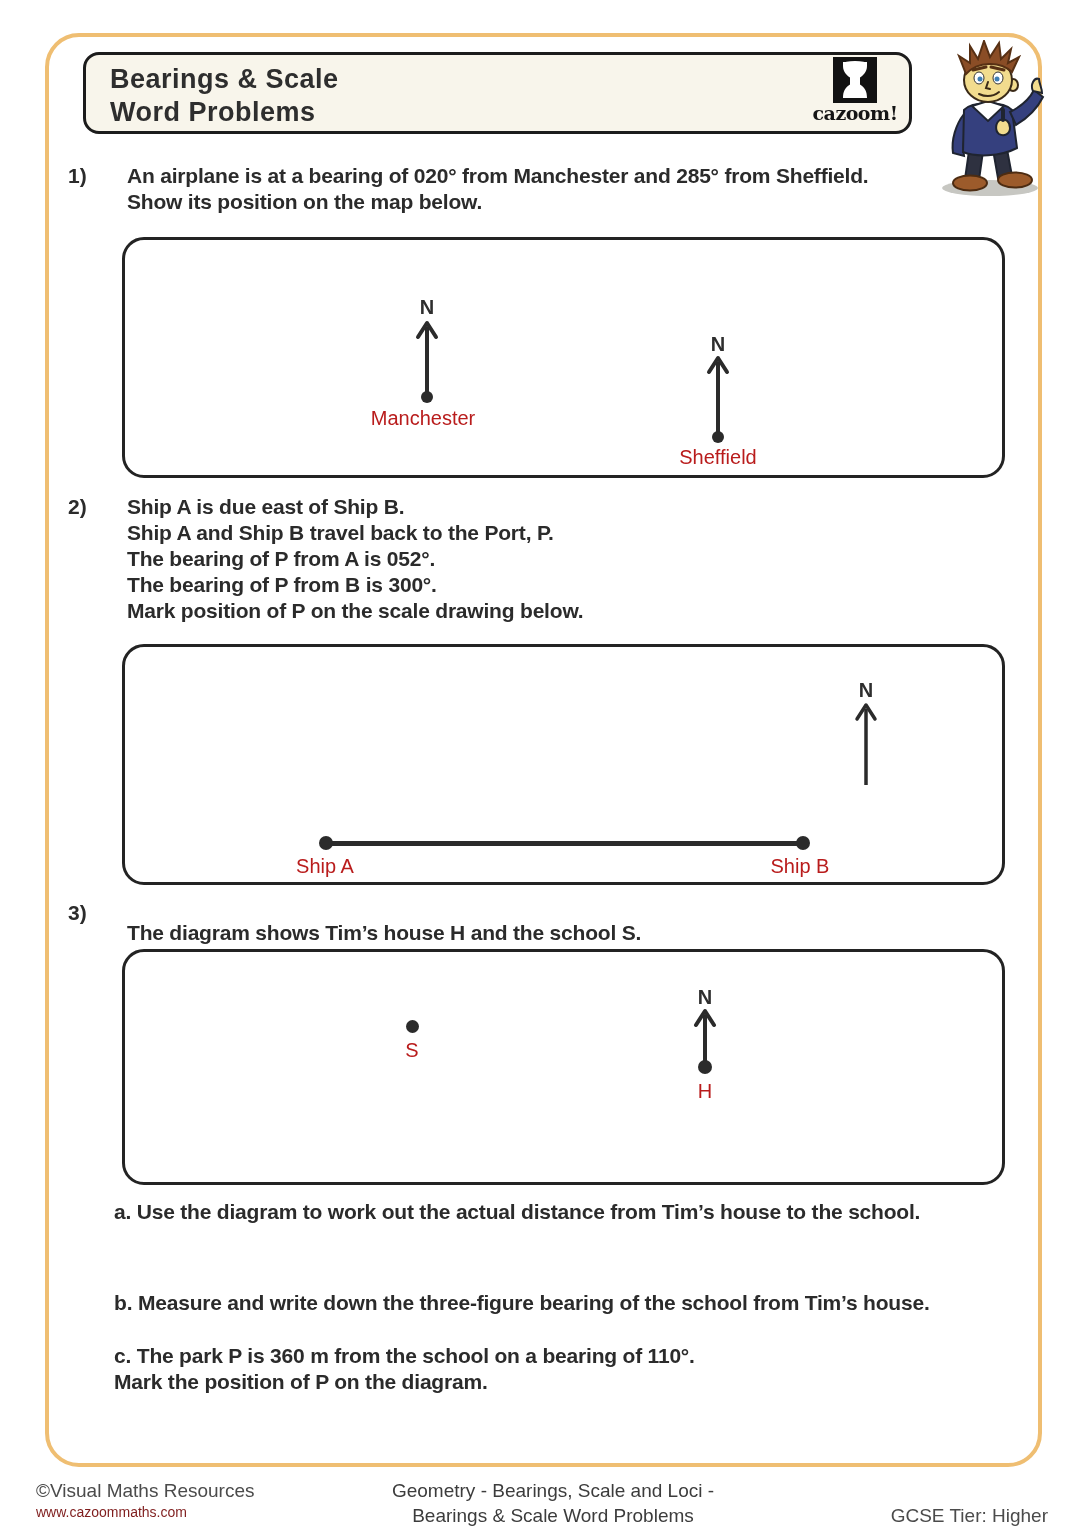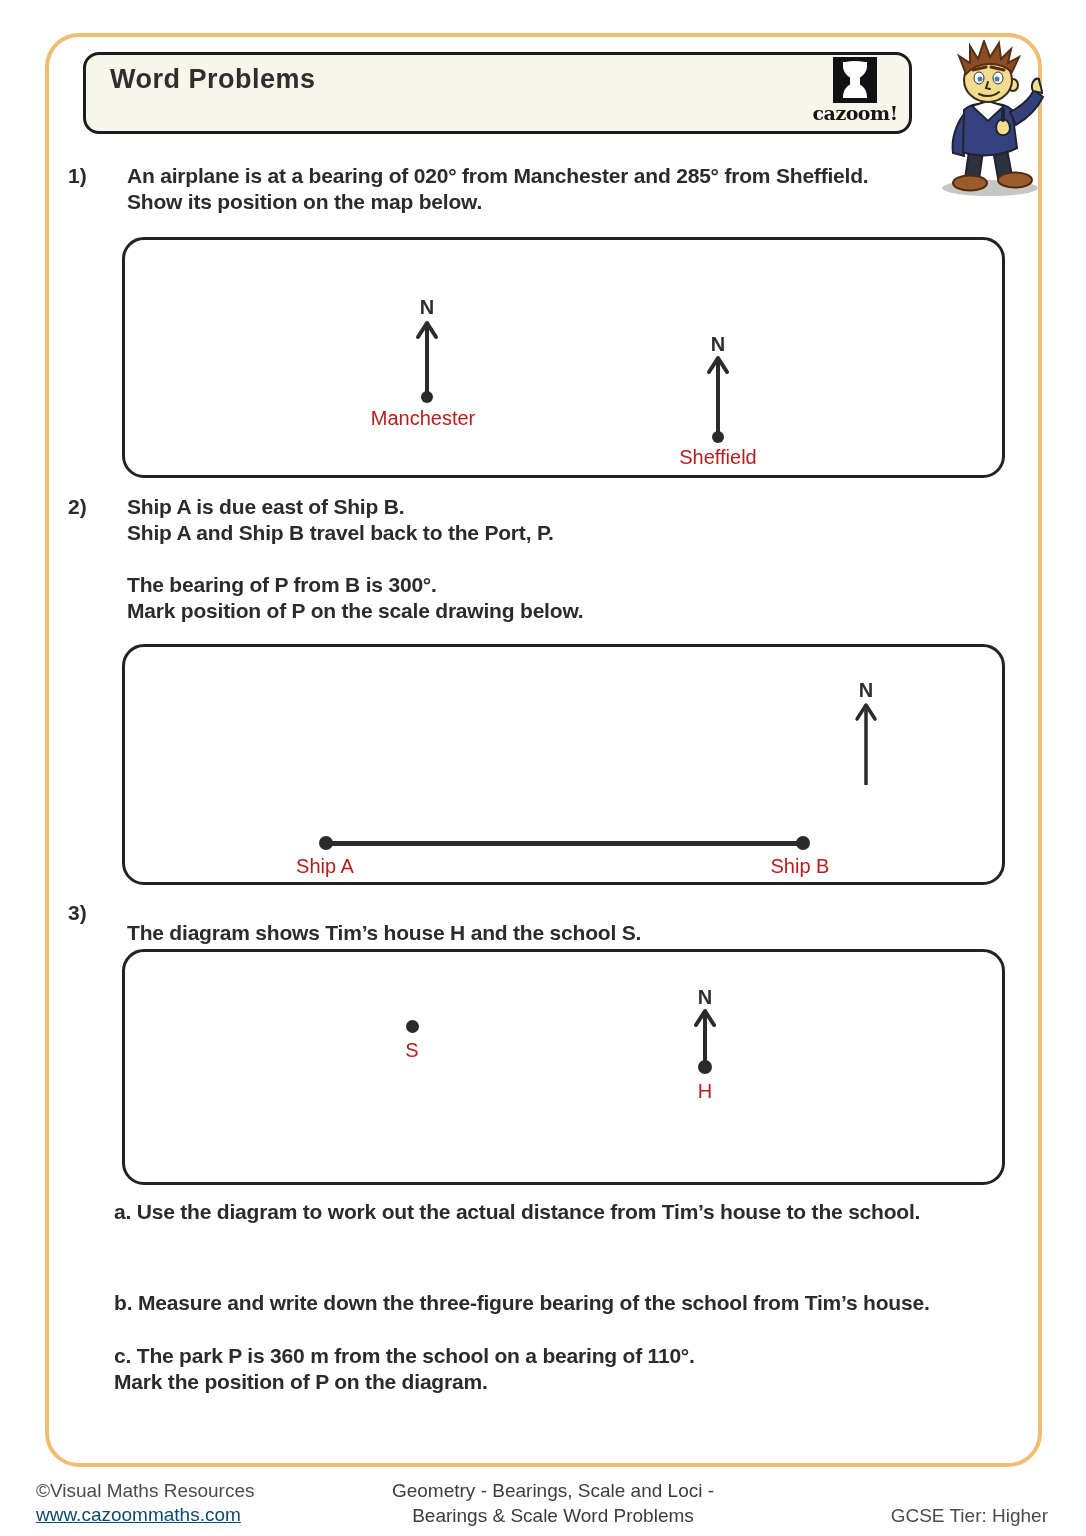"Bearings & Scale" div.title-line { html: none -> <div>Bearings &amp; Scale</div> }
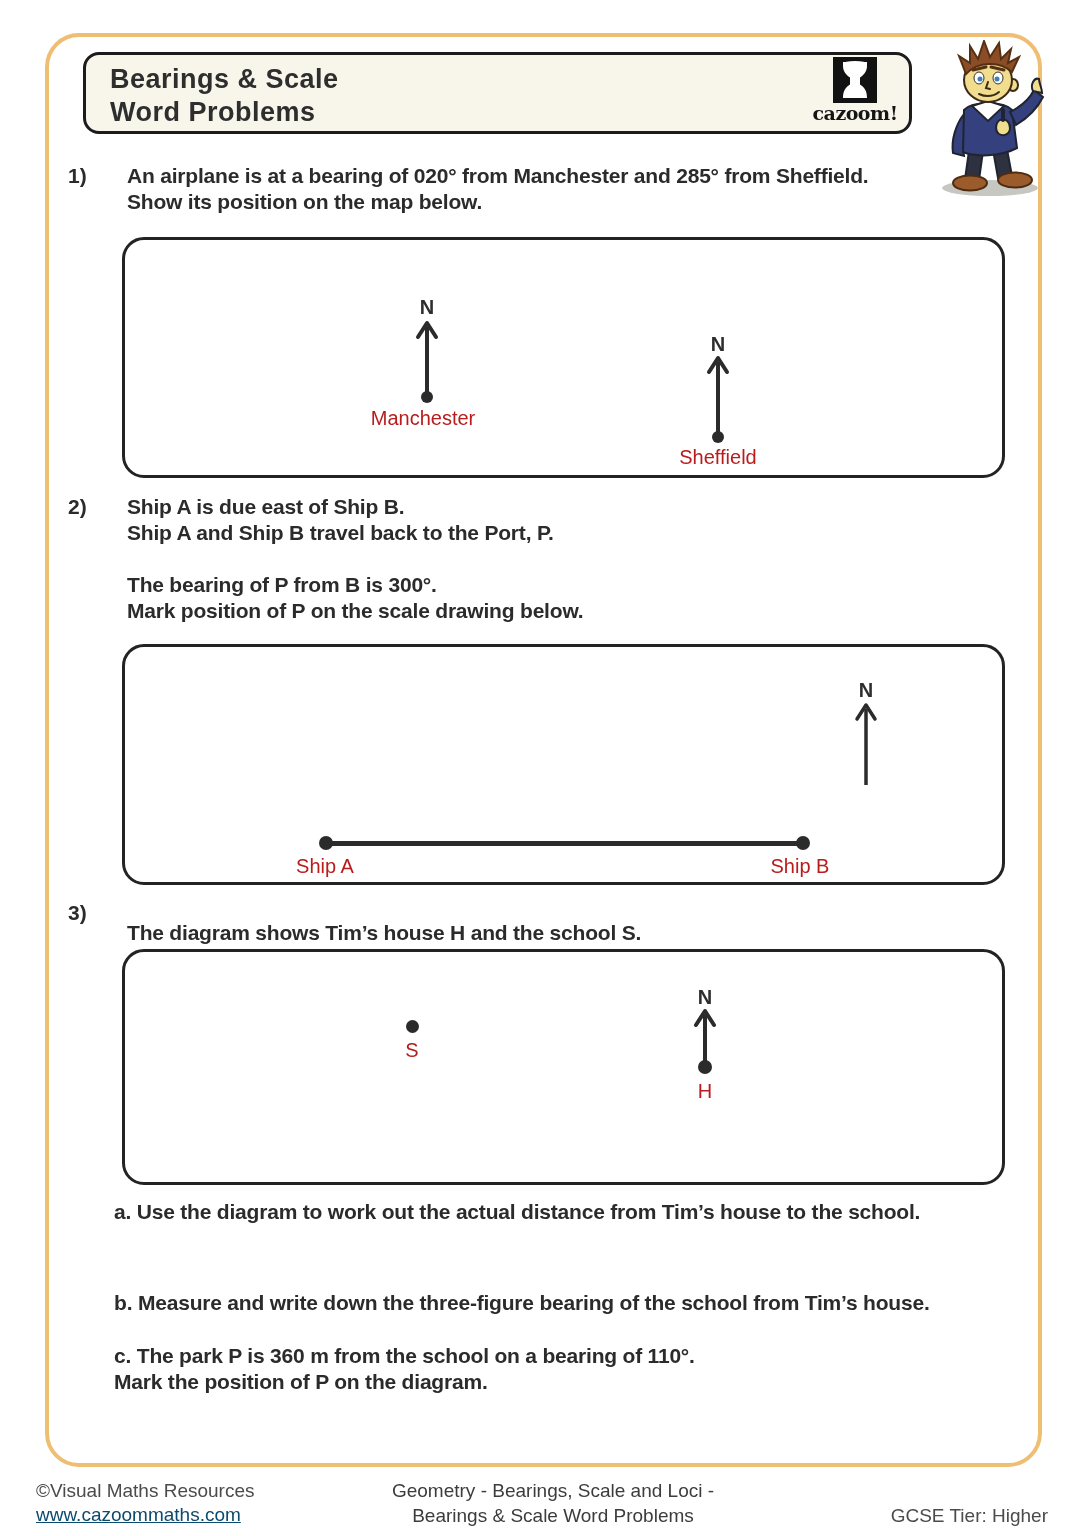"The bearing of P from A" div.abs { html: none -> <div>The bearing of P from A is 052°.</div> }
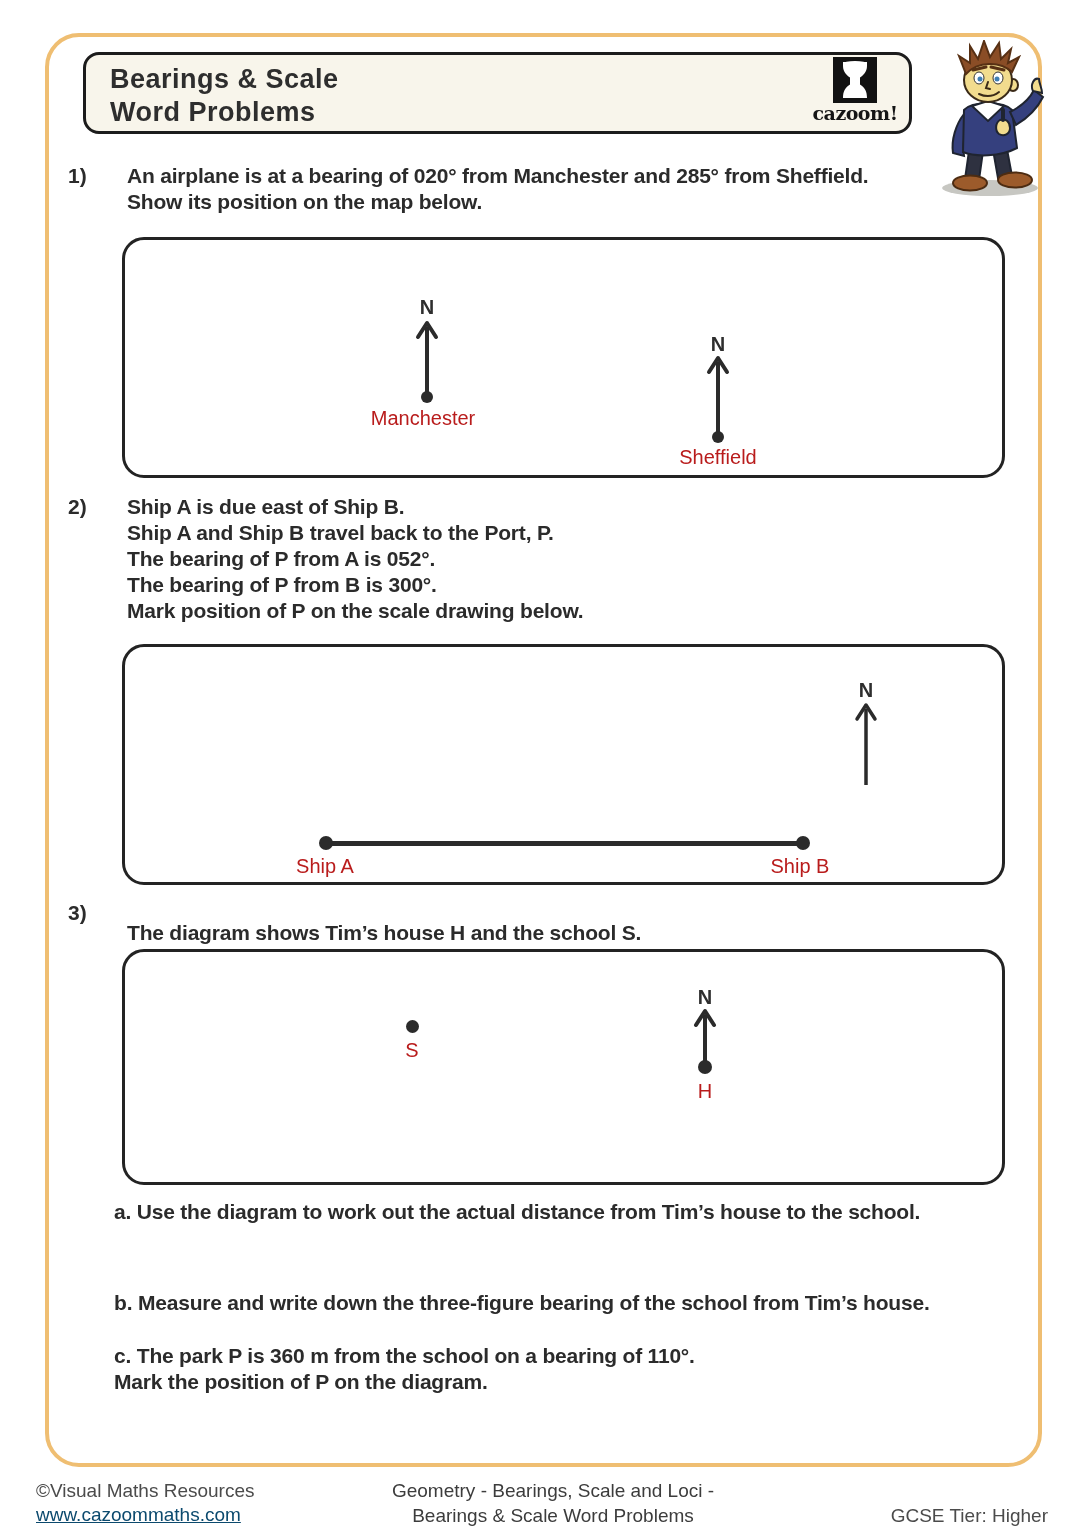"www.cazoommaths.com" .footer-link { color: #0c4a6e -> #7f1d1d; font-size: 19px -> 14px; text-decoration: underline -> none }
